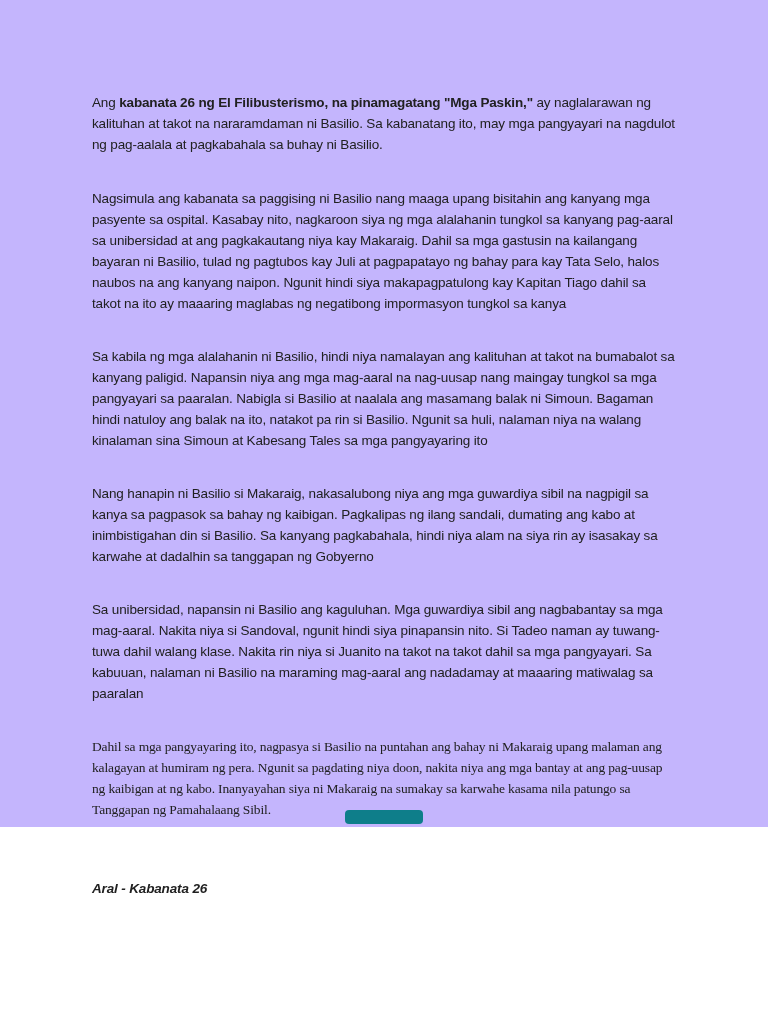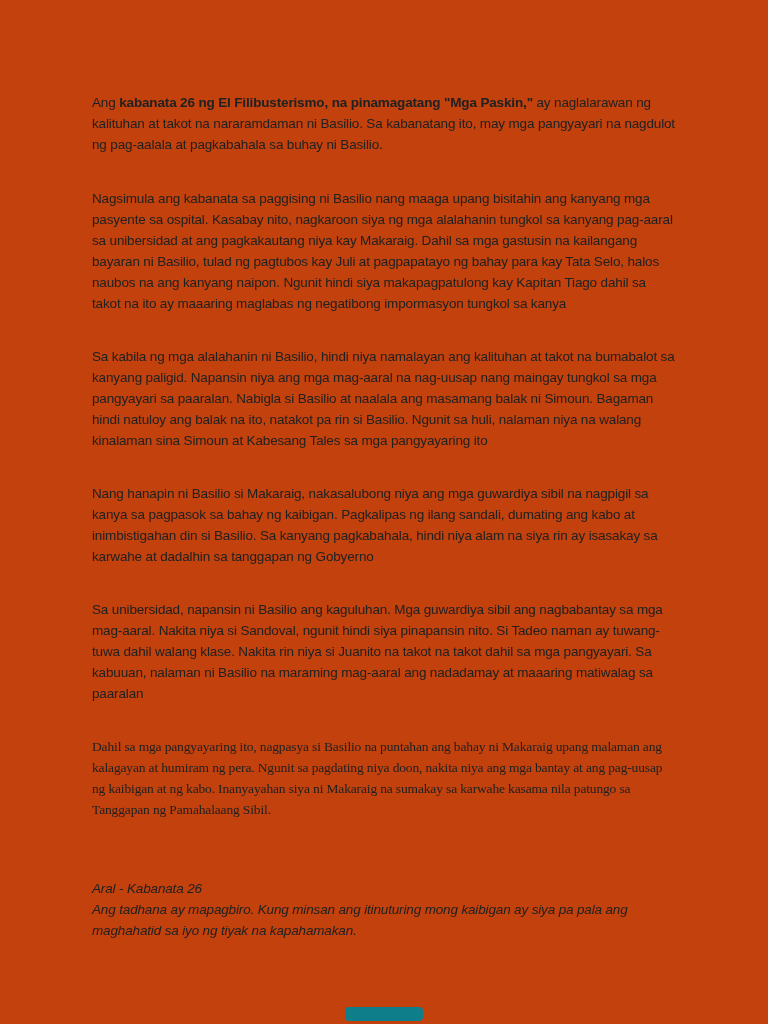"Ang kabanata 26 ng El" .page { background: #c2410c -> #c4b5fd; height: 1024px -> 827px }
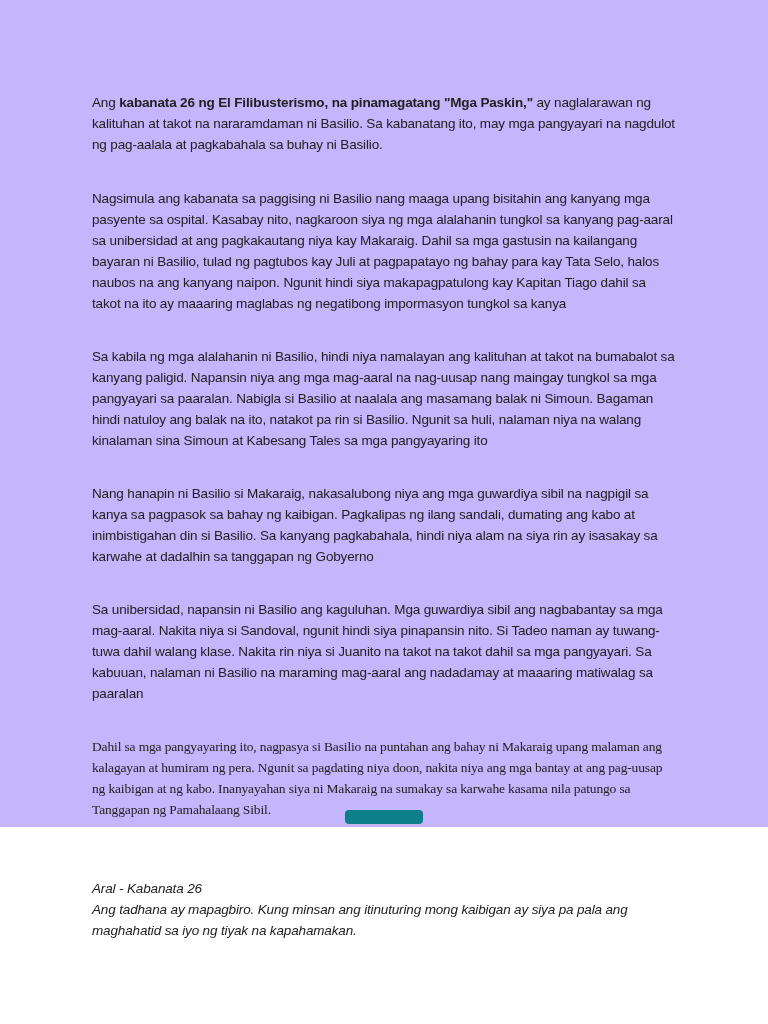"Aral - Kabanata 26" p.aral-heading { font-weight: none -> bold; margin-bottom: 0 -> 9px }
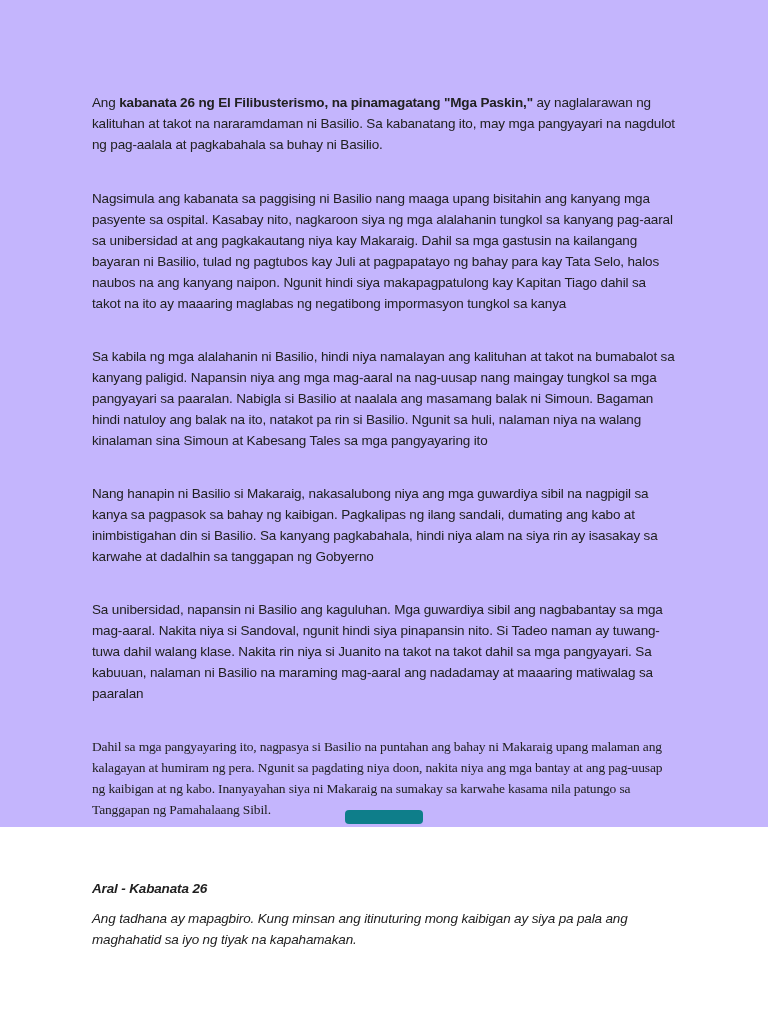"Ang tadhana ay mapagbiro. Kung" p.italic { html: <p>Ang tadhana ay mapagbiro. Kung minsan ang itinuturing mong kaibigan ay siya pa pala ang maghahatid sa iyo ng tiyak na kapahamakan.</p> -> none }
